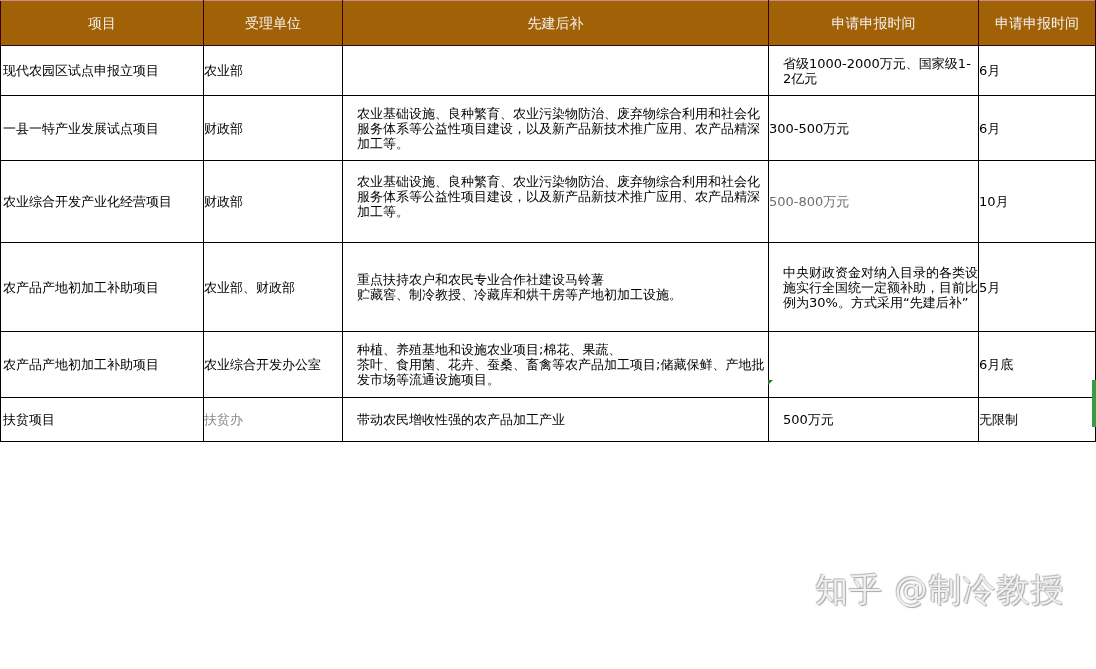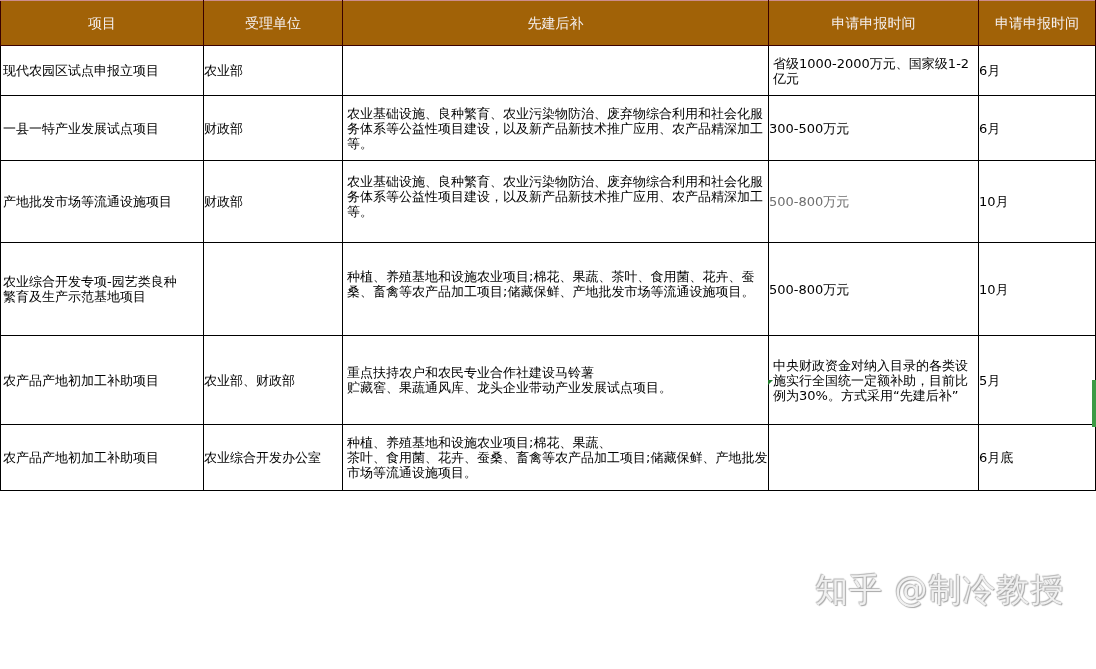"省级1000-2000万元、国家级1-2亿元" td.wrap { padding-left: 4px -> 14px }
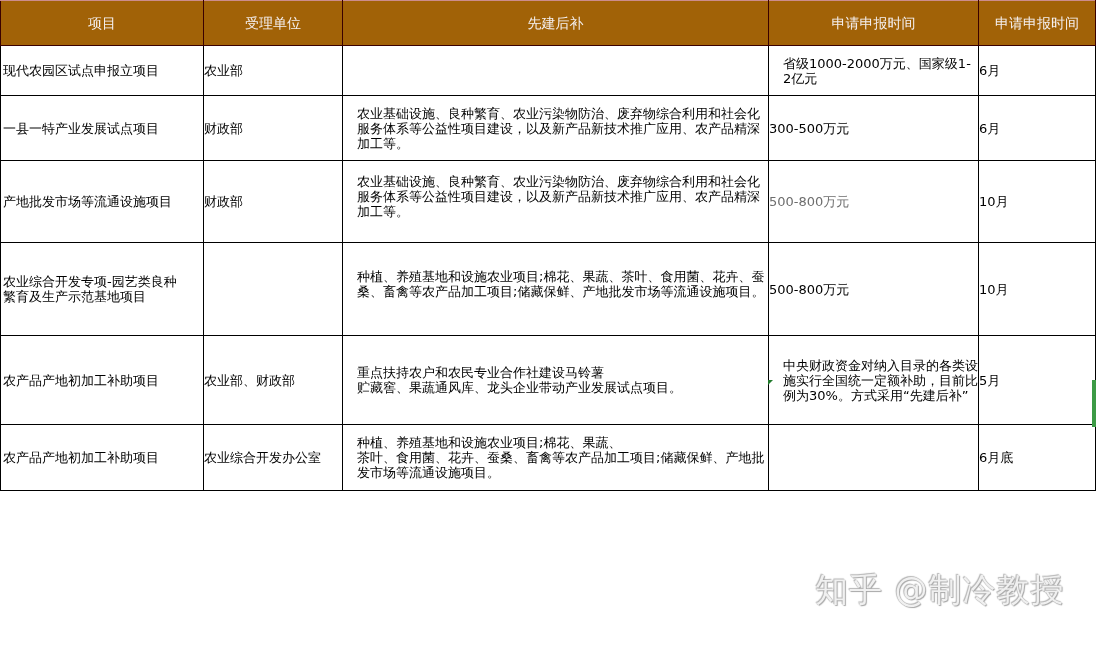"产地批发市场等流通设施项目" td.left { text: 产地批发市场等流通设施 -> 农业综合开发产业化经营 }
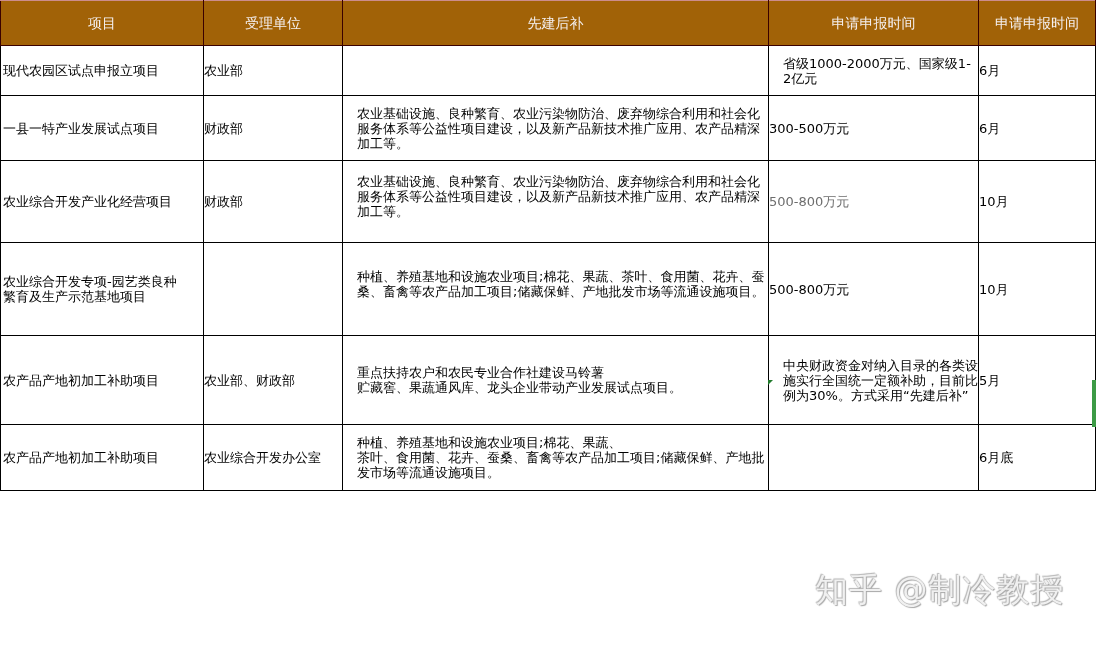"农业综合开发专项-园艺类良种繁育及生产示范基地项目" tr { html: <tr> <td>农业综合开发专项-园艺类良种繁育及生产示范基地项目</td> <td></td> <td>种植、养殖基地和设施农业项目;棉花、果蔬、茶叶、食用菌、花卉、蚕桑、畜禽等农产品加工项目;储藏保鲜、产地批发市场等流通设施项目。</td> <td>500-800万元</td> <td>10月</td> </tr> -> none }
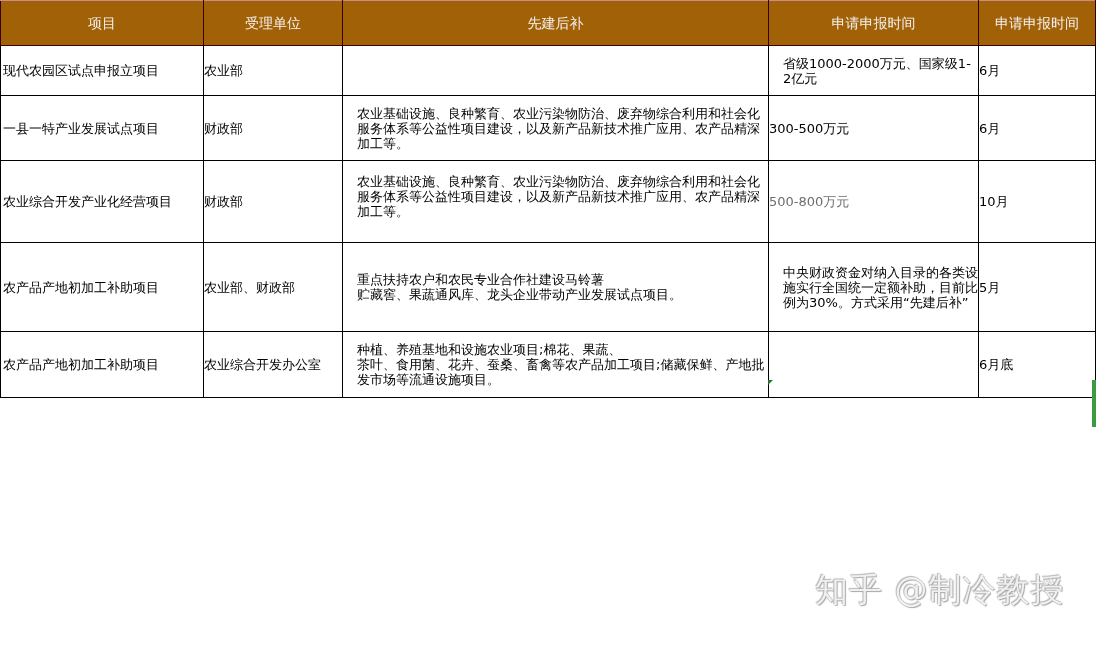"重点扶持农户和农民专业合作社建设马铃薯" td.wrap { text: 果蔬通风库、龙头企业带动产业发展试点项目 -> 制冷教授、冷藏库和烘干房等产地初加工设施 }
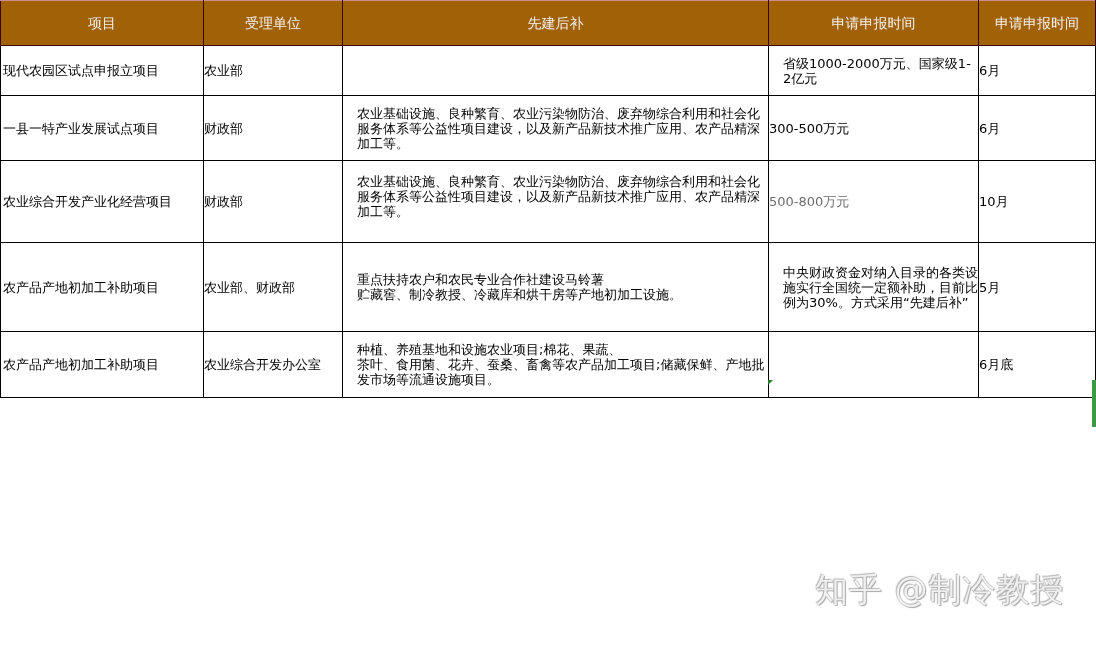"扶贫项目" tr { html: none -> <tr> <td>扶贫项目</td> <td>扶贫办</td> <td>带动农民增收性强的农产品加工产业</td> <td>500万元</td> <td>无限制</td> </tr> }
